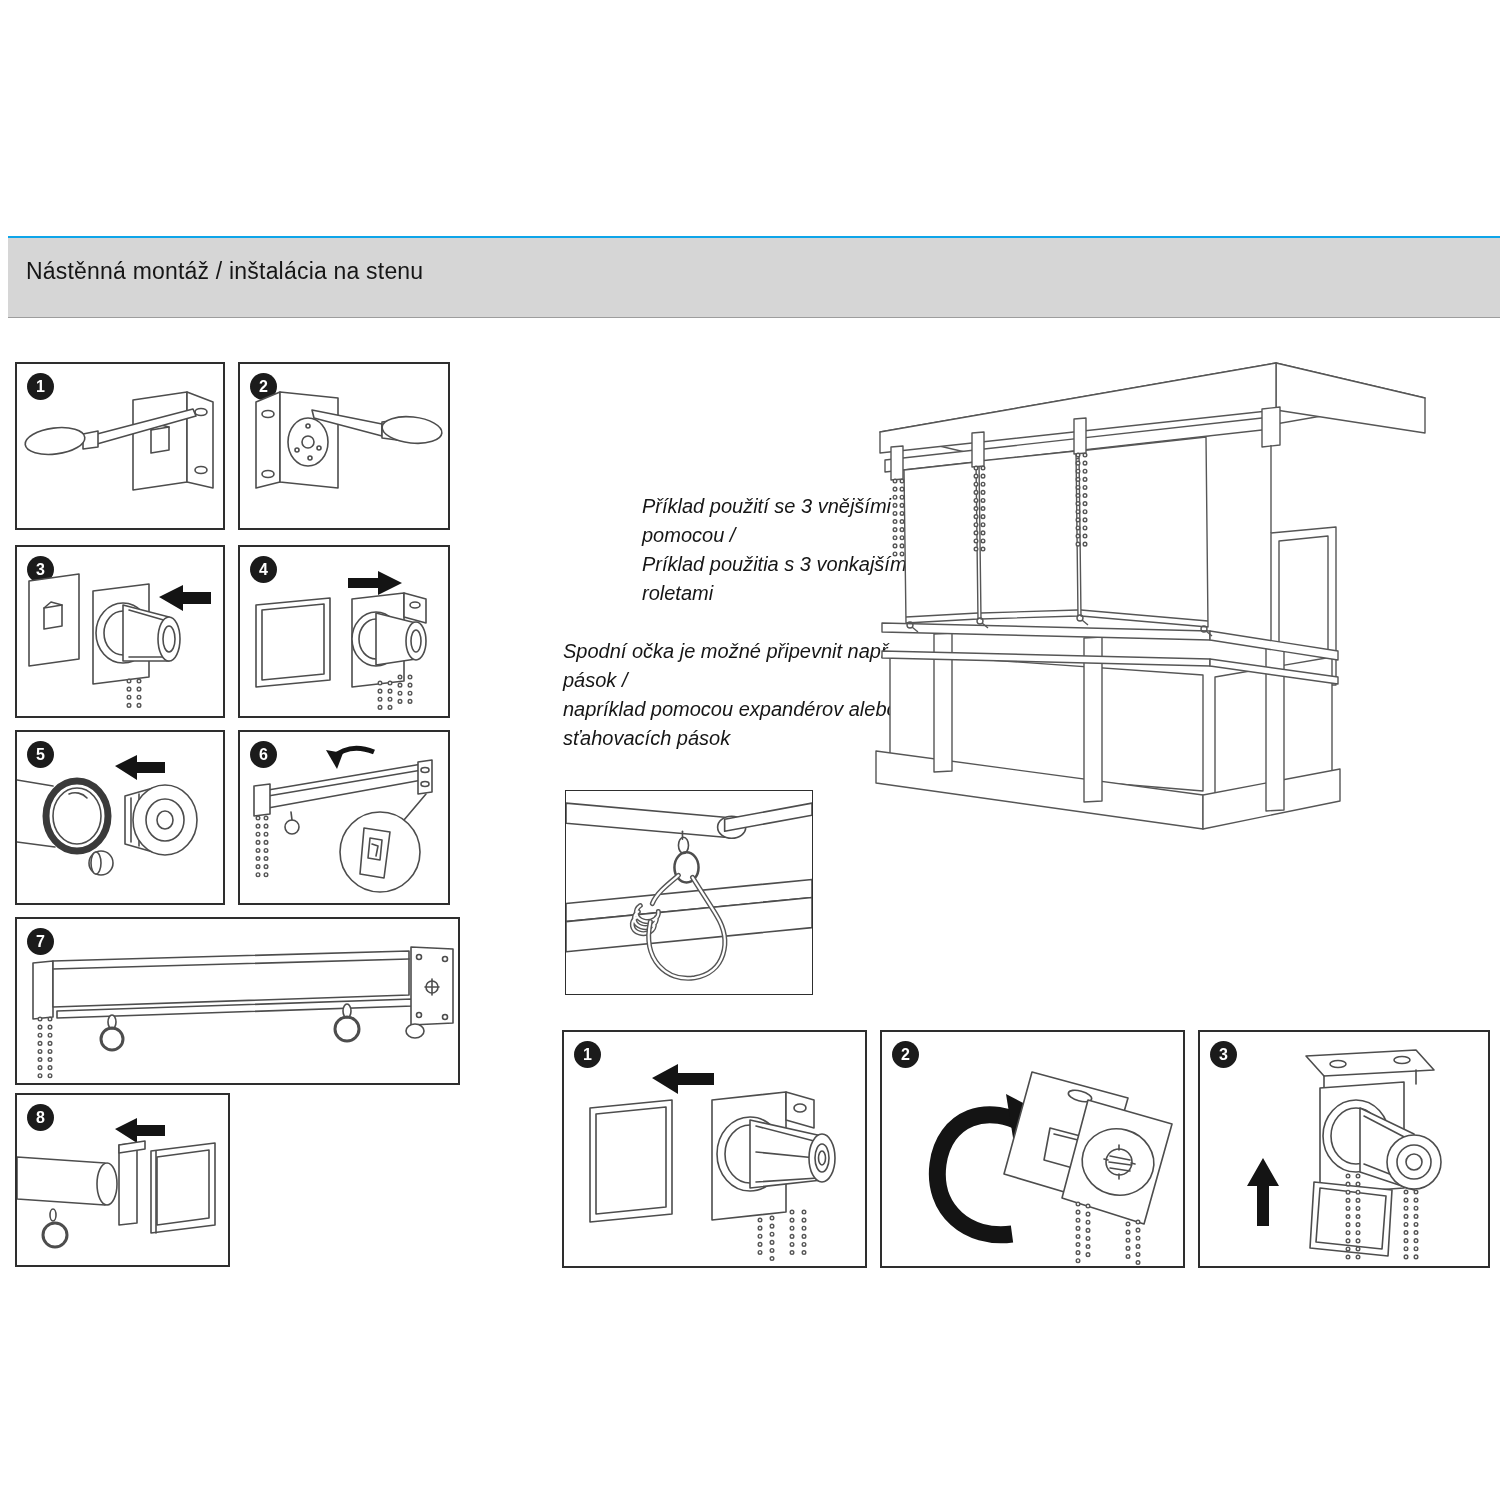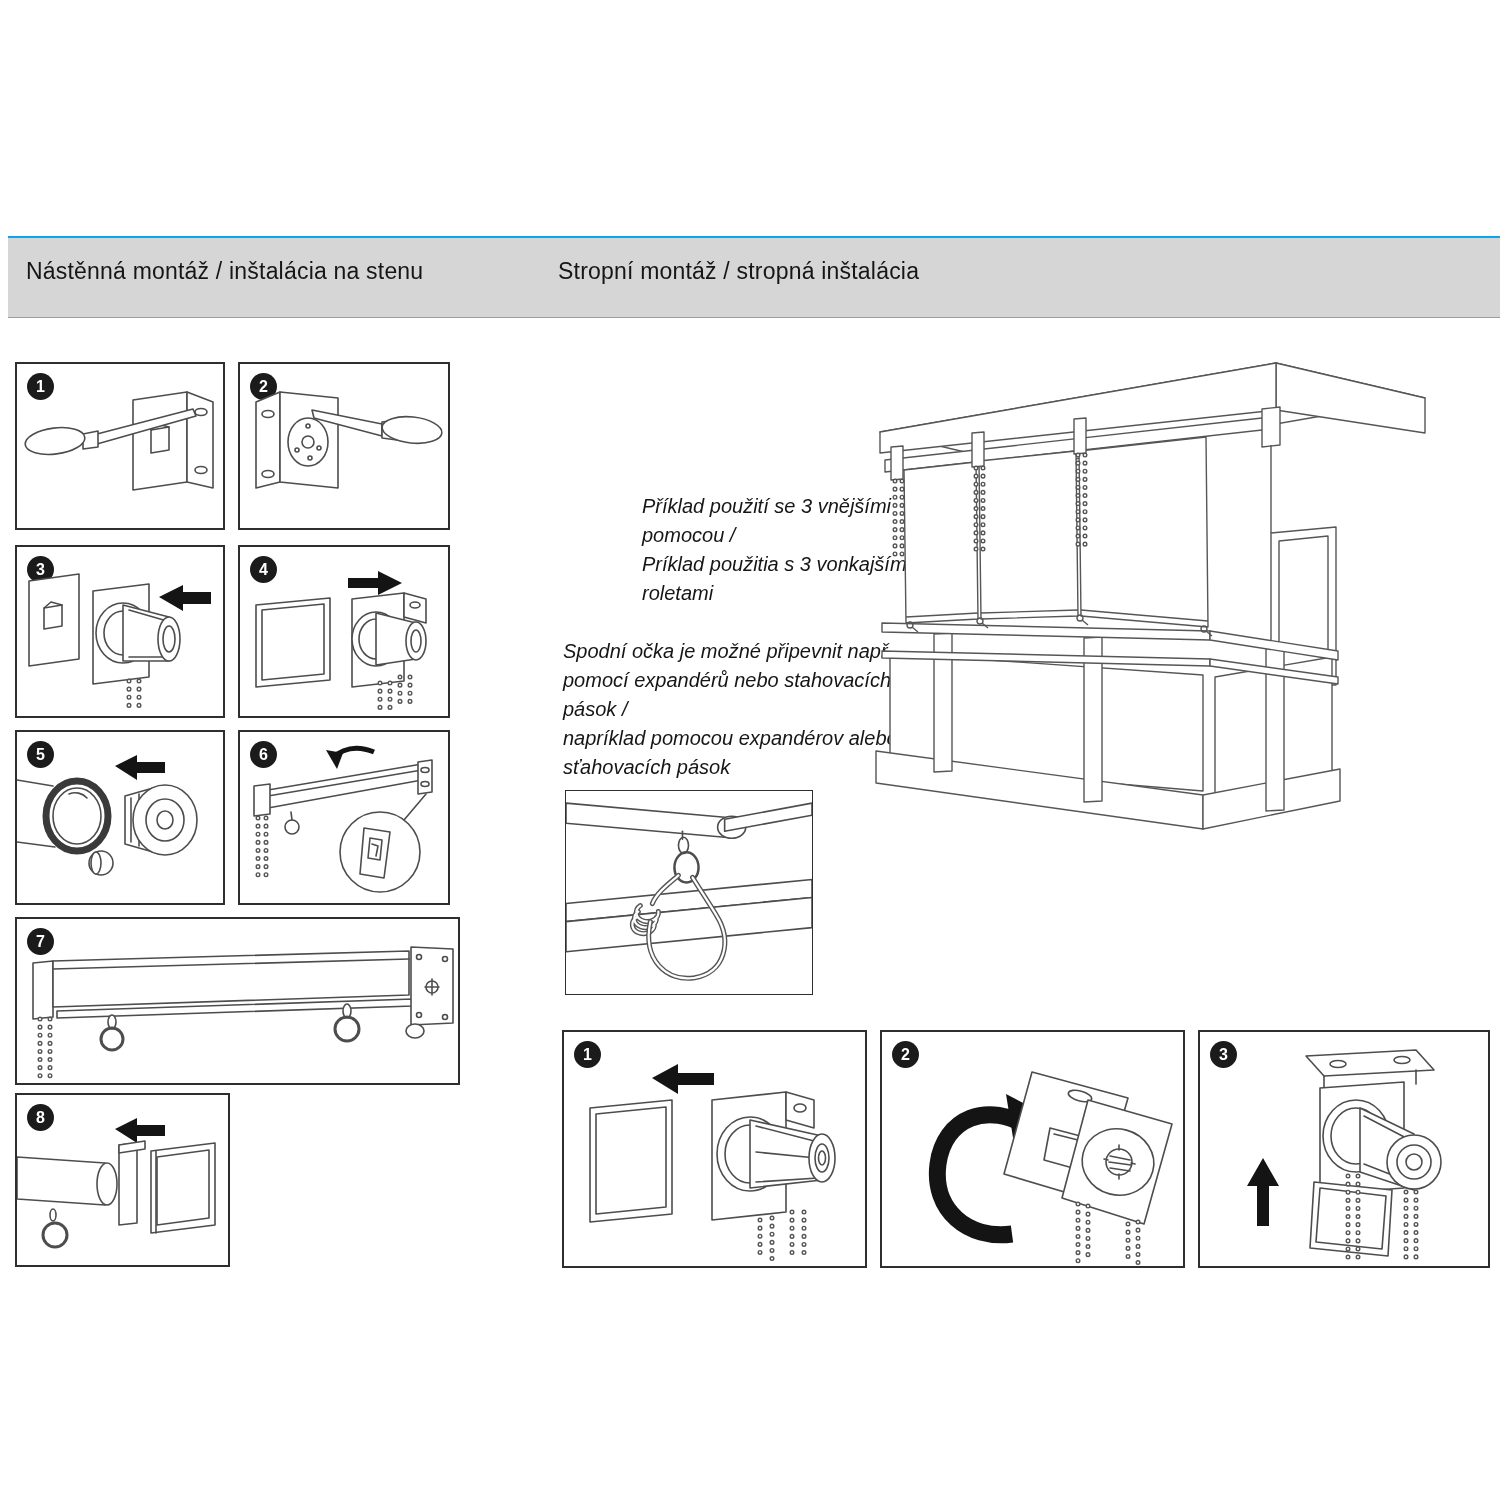"Stropní montáž / stropná inštalácia" div.hdr-title { html: <div>Stropní montáž / stropná inštalácia</div> -> none }
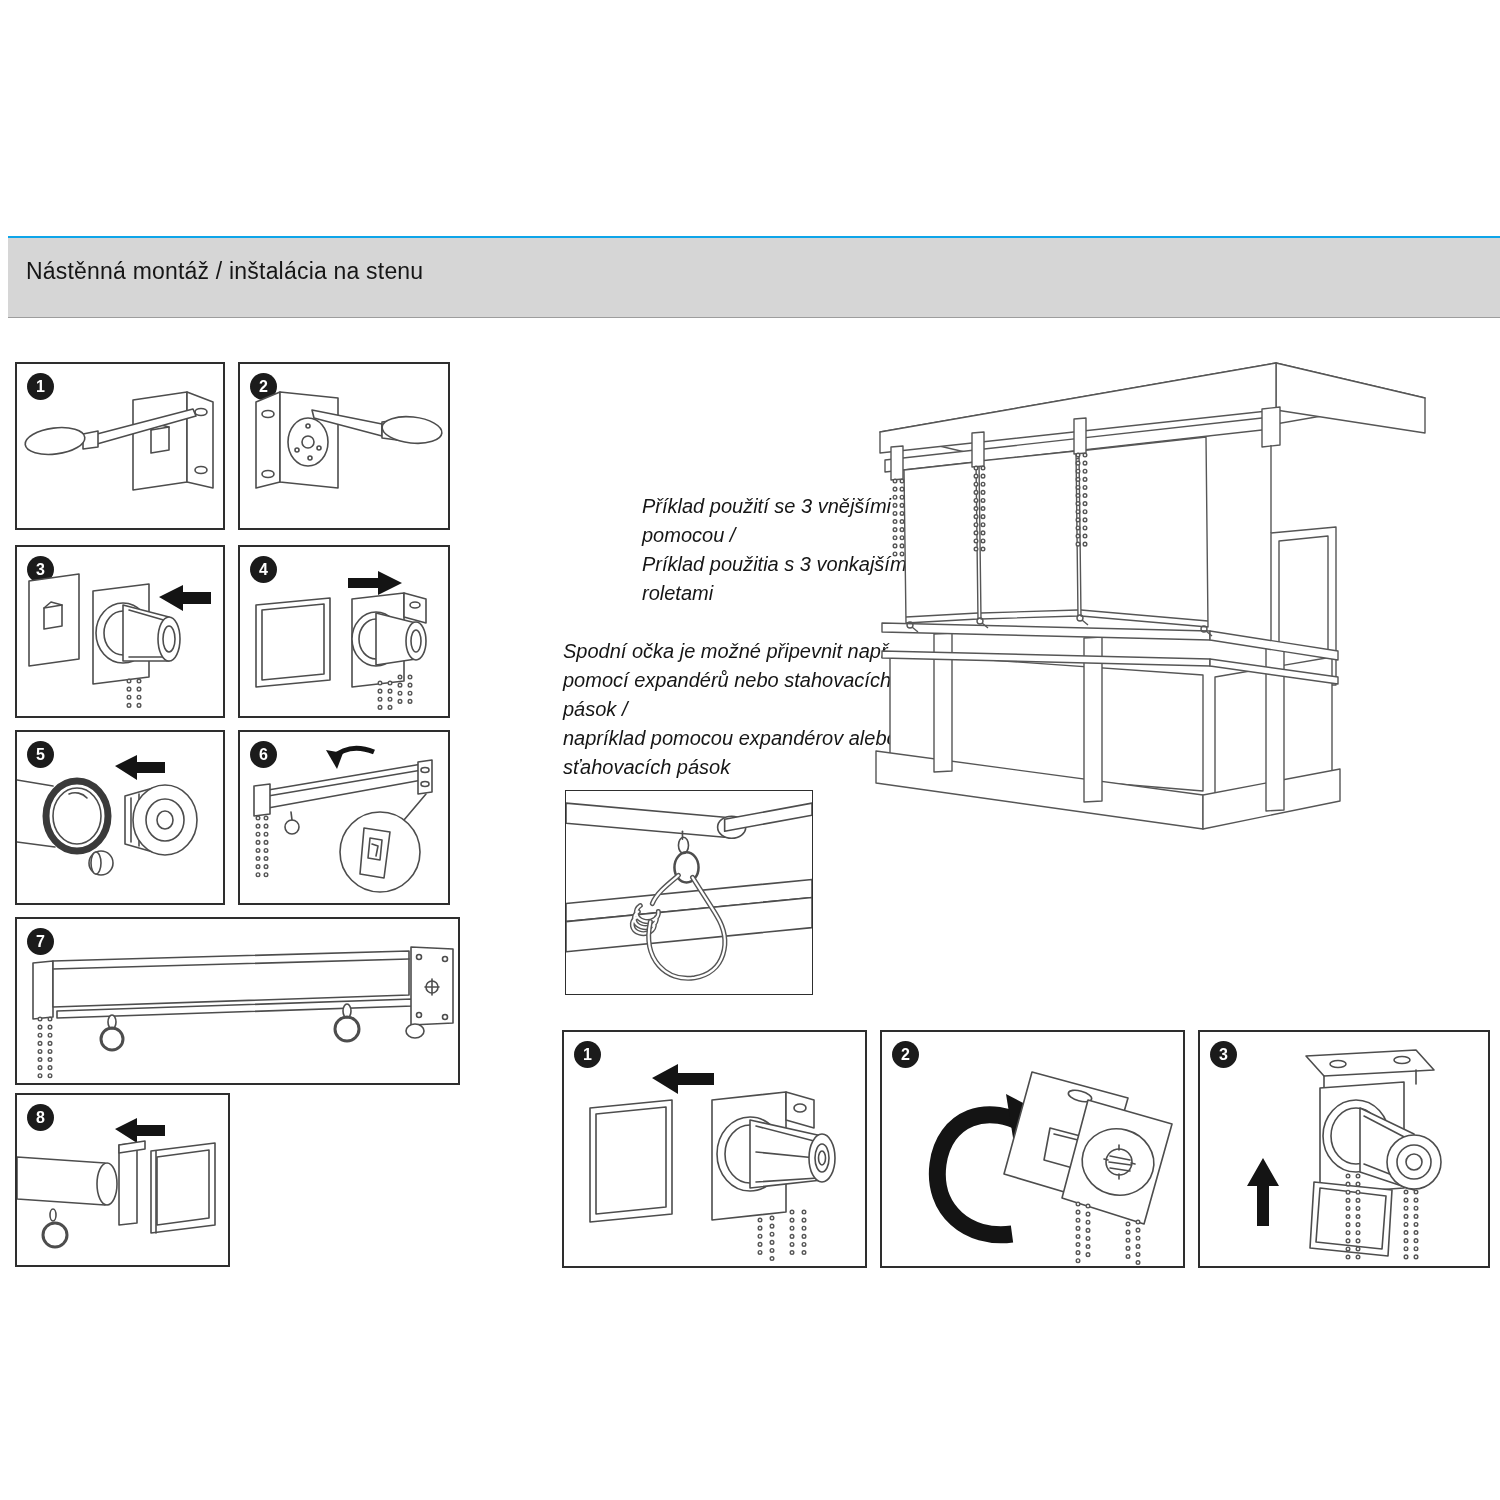"pomocí expandérů nebo stahovacích" div { html: <div>pomocí expandérů nebo stahovacích</div> -> none }
